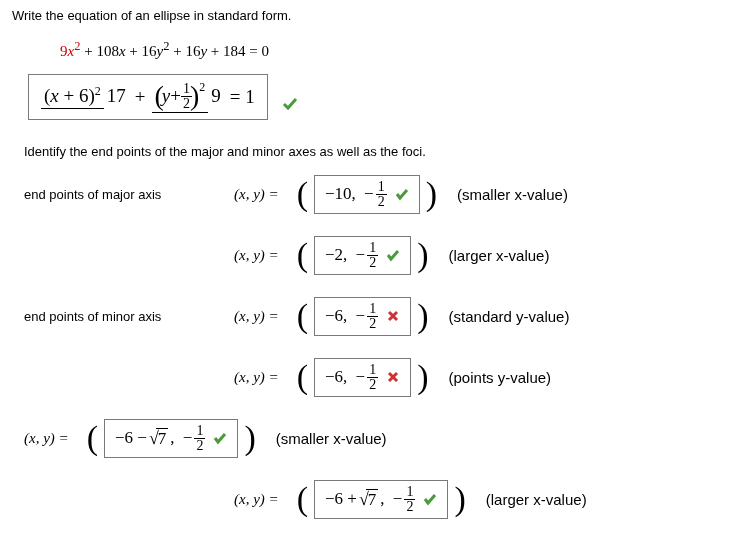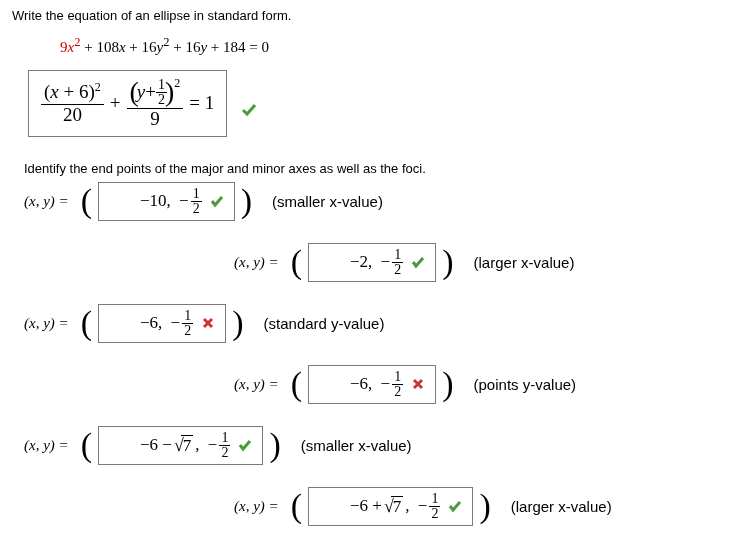"Write the equation of an" .prompt { margin-bottom: 12px -> 0 }
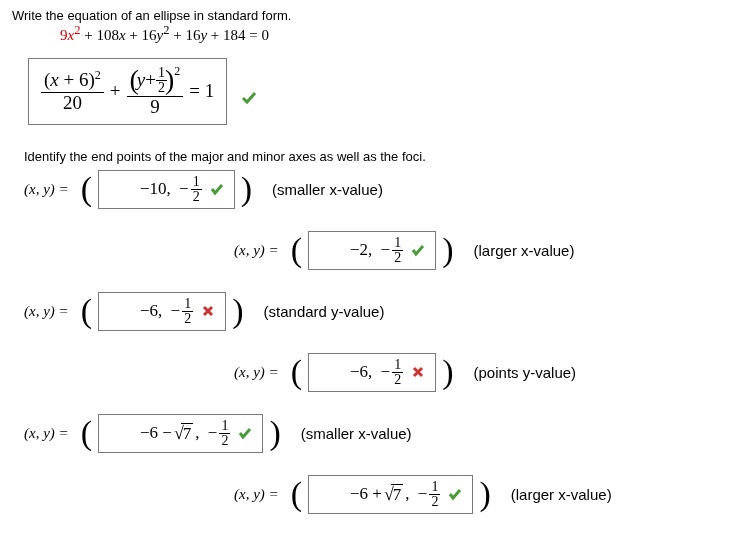"9x2 + 108x + 16y2" .equation { margin-top: none -> 16px }
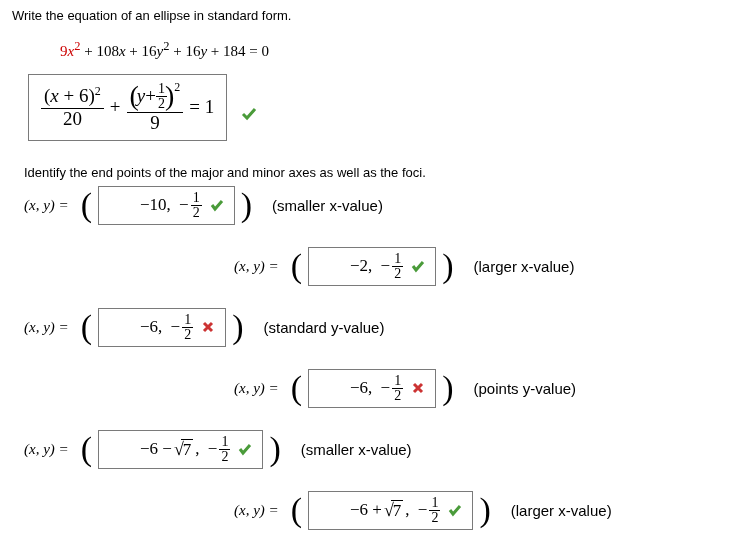"(x + 6)2" .frac { flex-direction: column -> none }
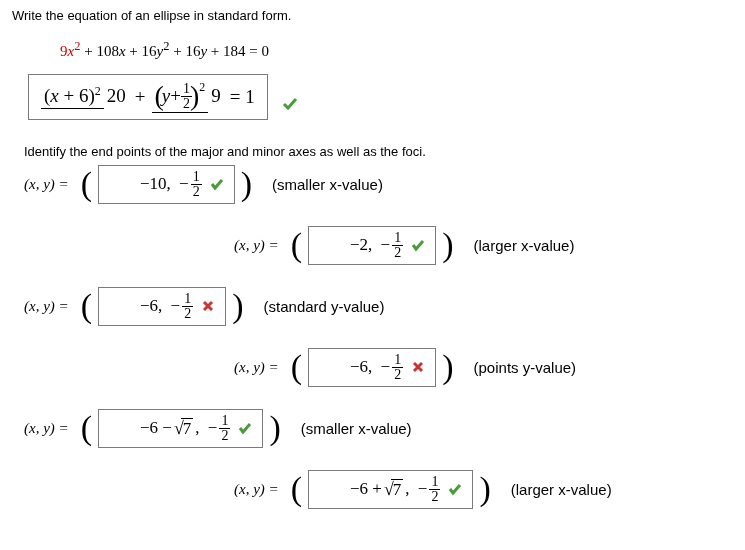"20" span.den { text: 20 -> 17 }
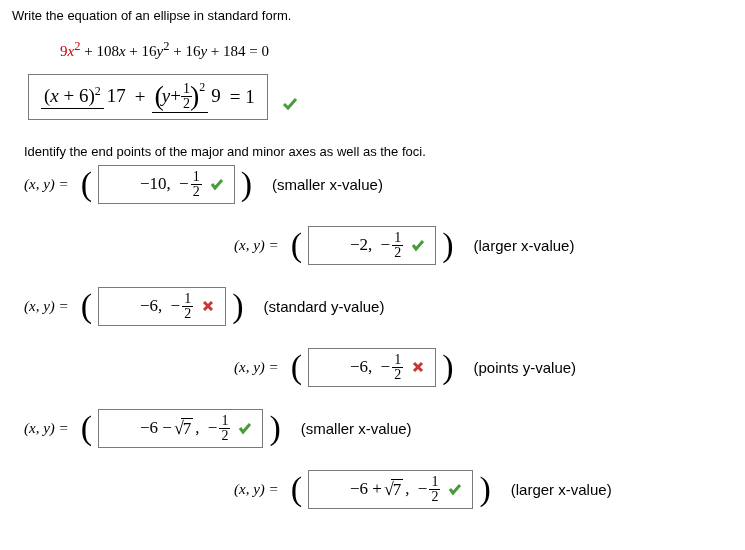"Identify the end points of" .identify { margin: 10px 0 6px 12px -> 10px 0 16px 12px }
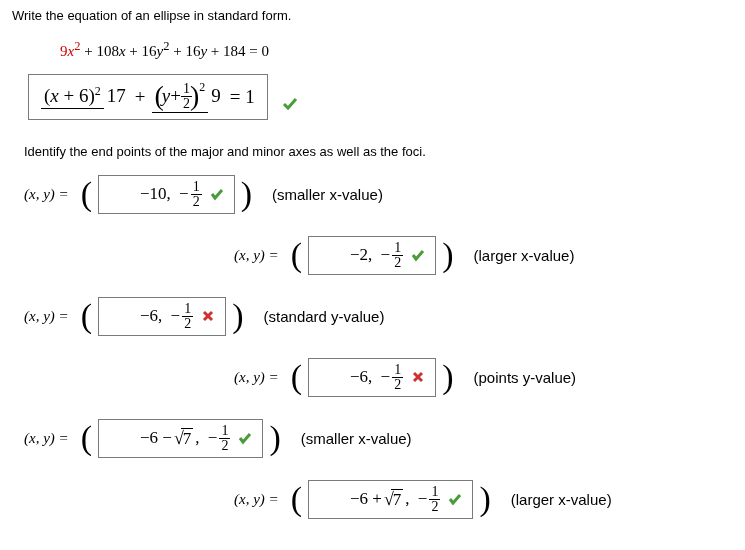"end points of major axis" div.row-label { html: none -> <div>end points of major axis</div> }
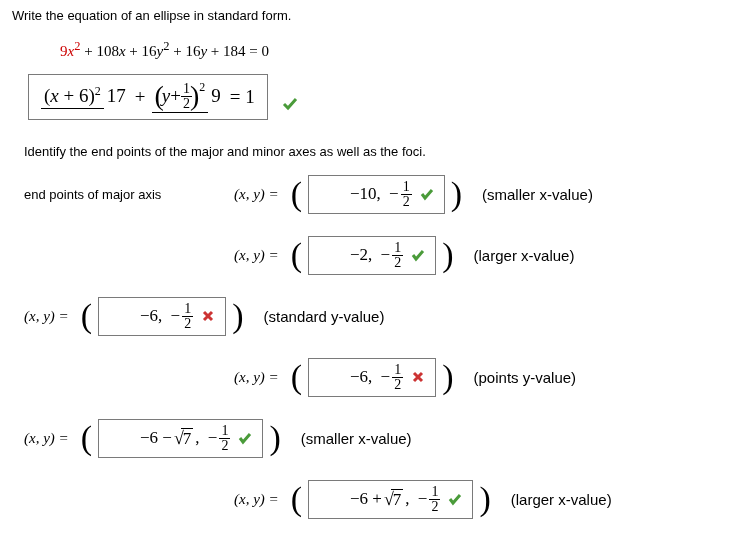"(x, y) =" .xy { margin-right: 12px -> 18px }
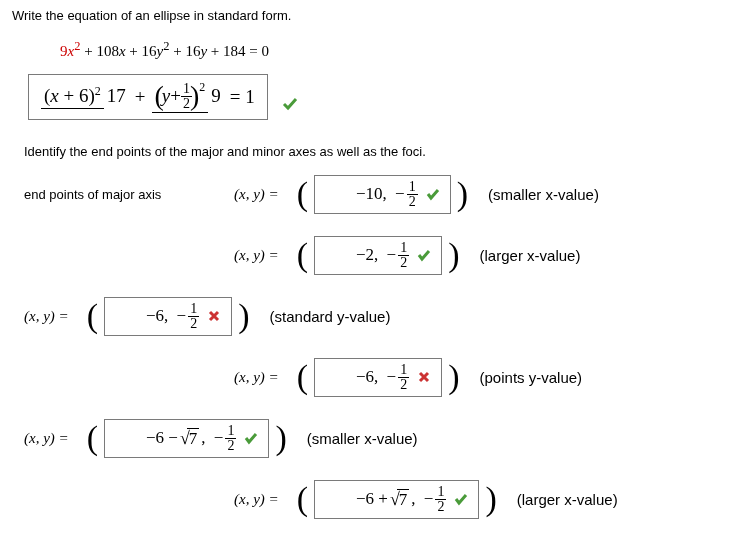"−10," .mathval { margin-left: 31px -> none }
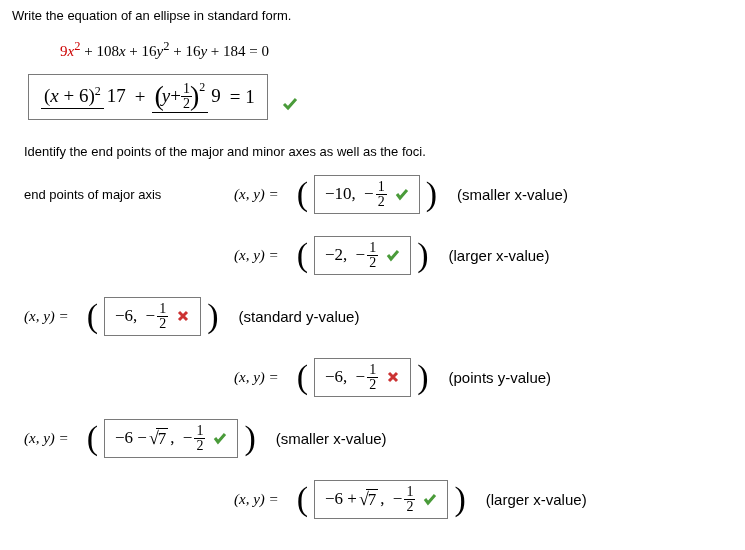"end points of minor axis" div.row-label { html: none -> <div>end points of minor axis</div> }
